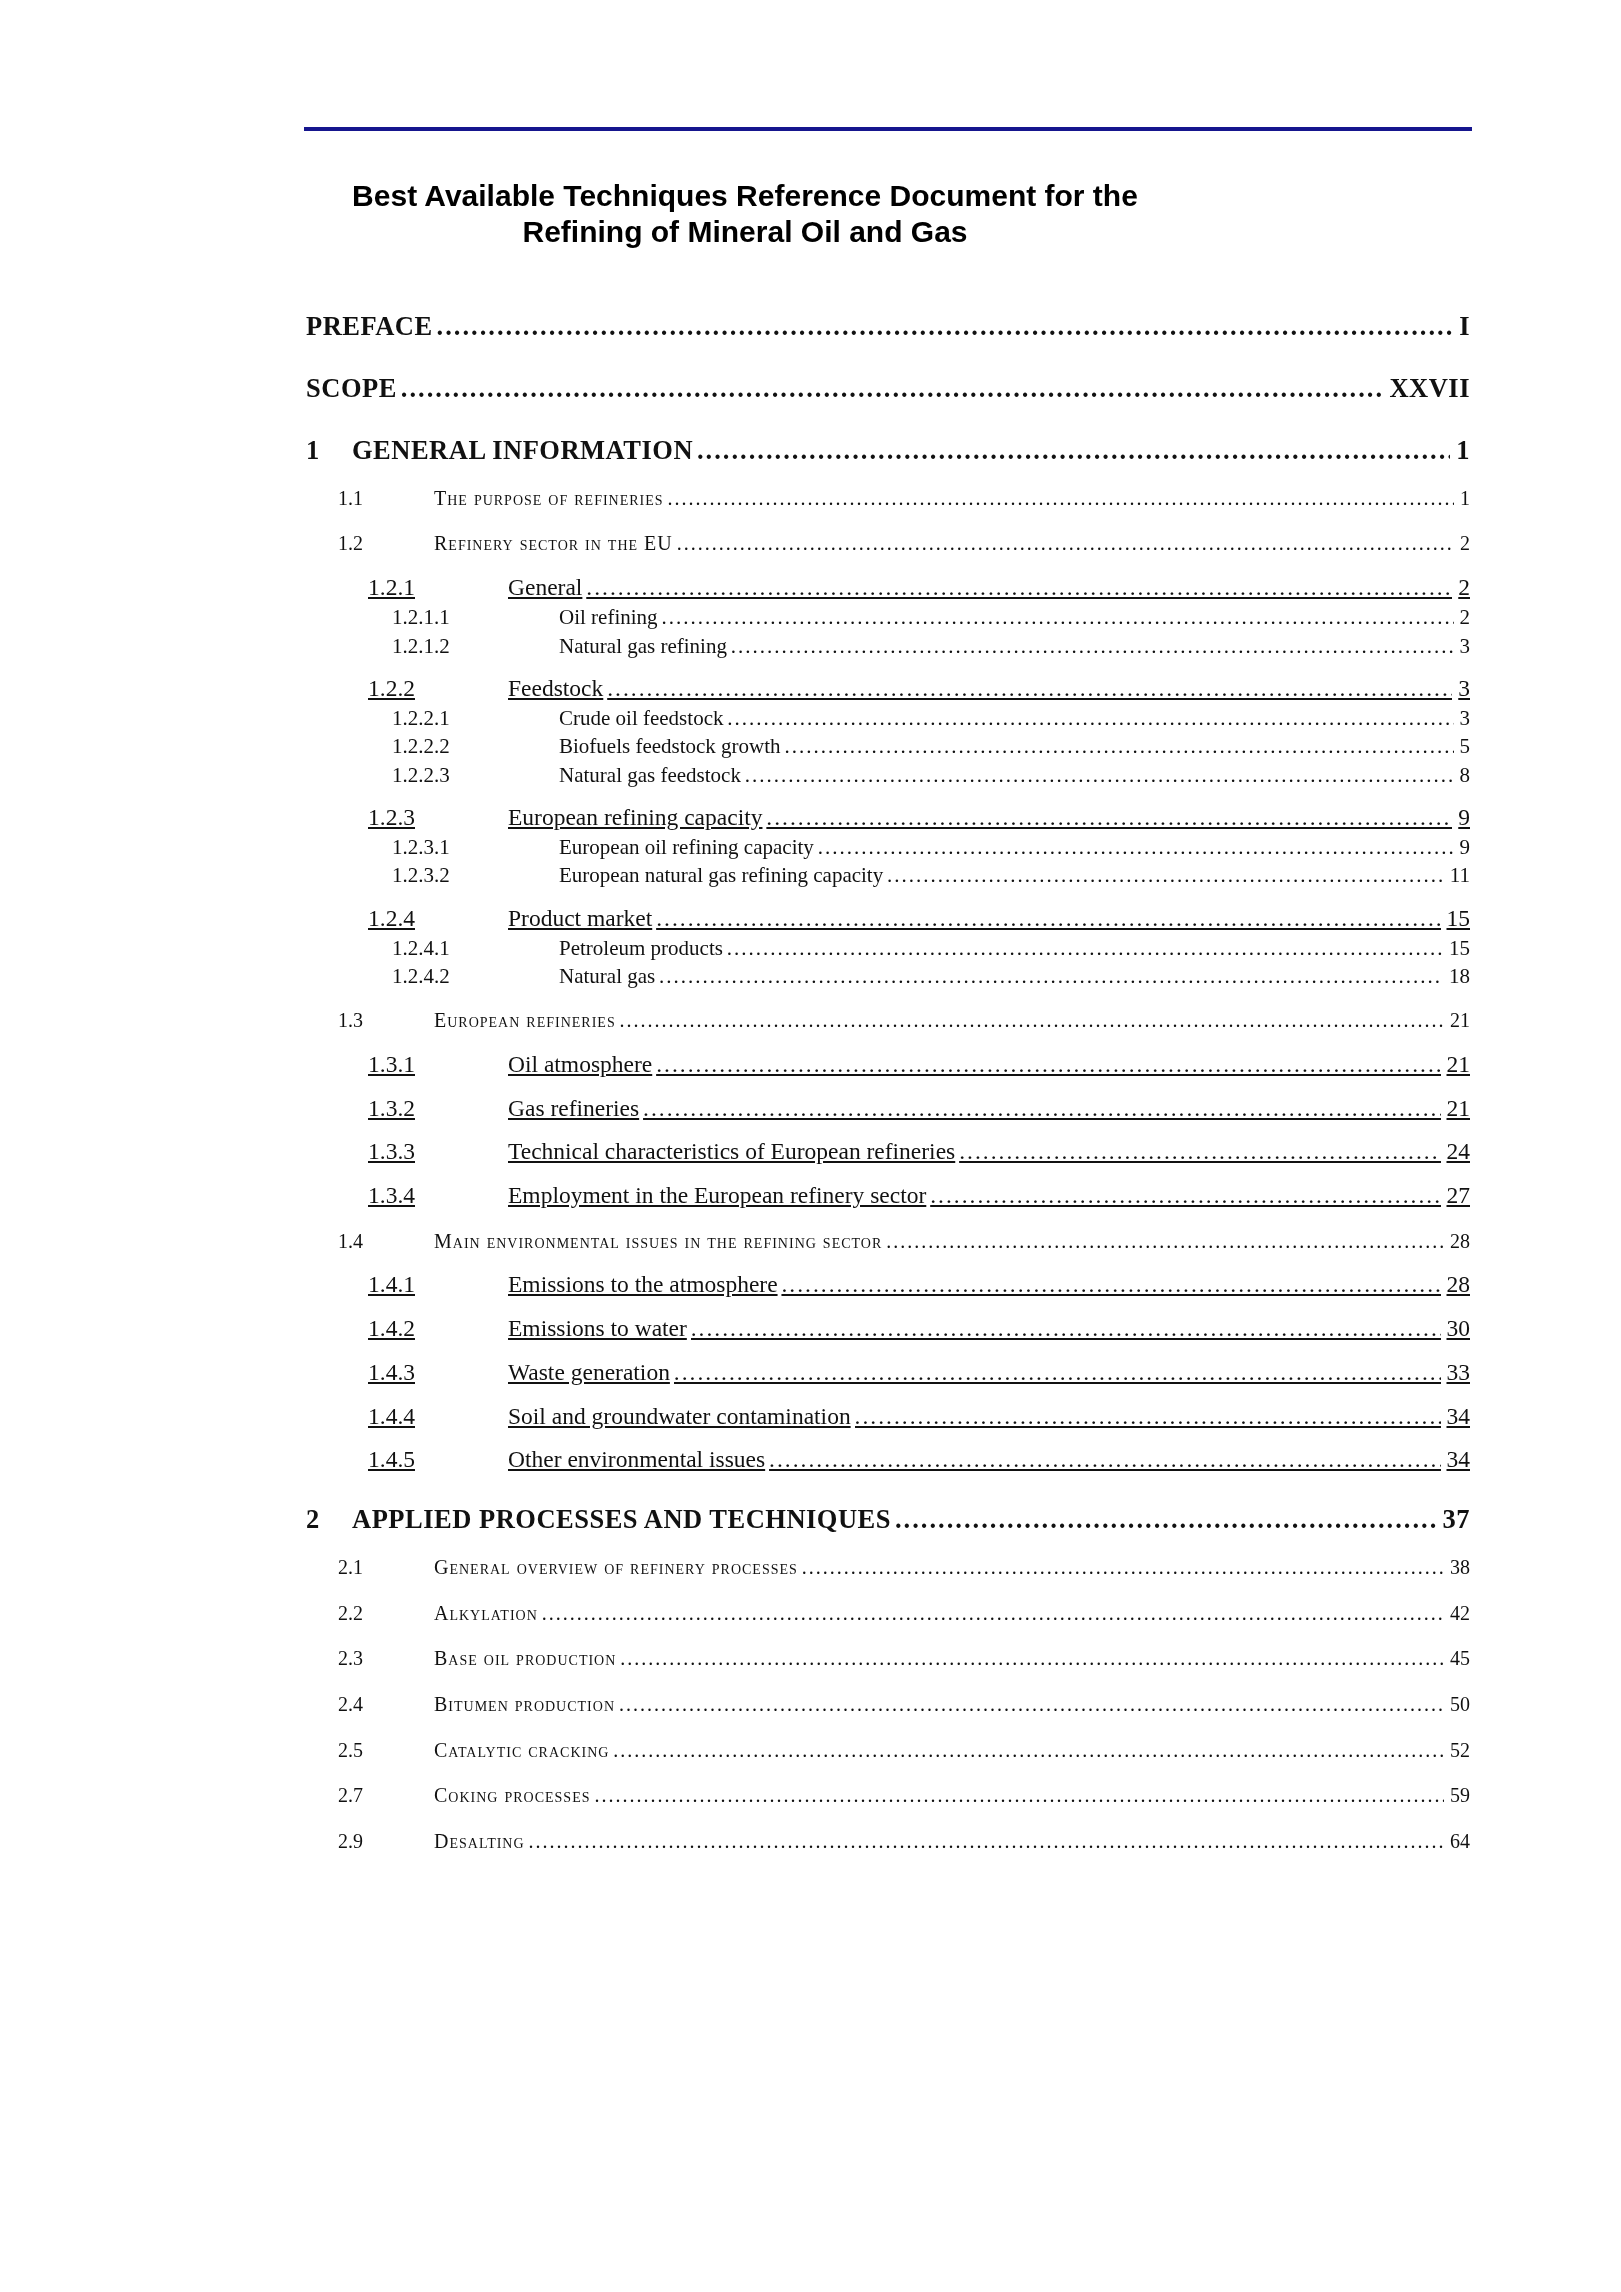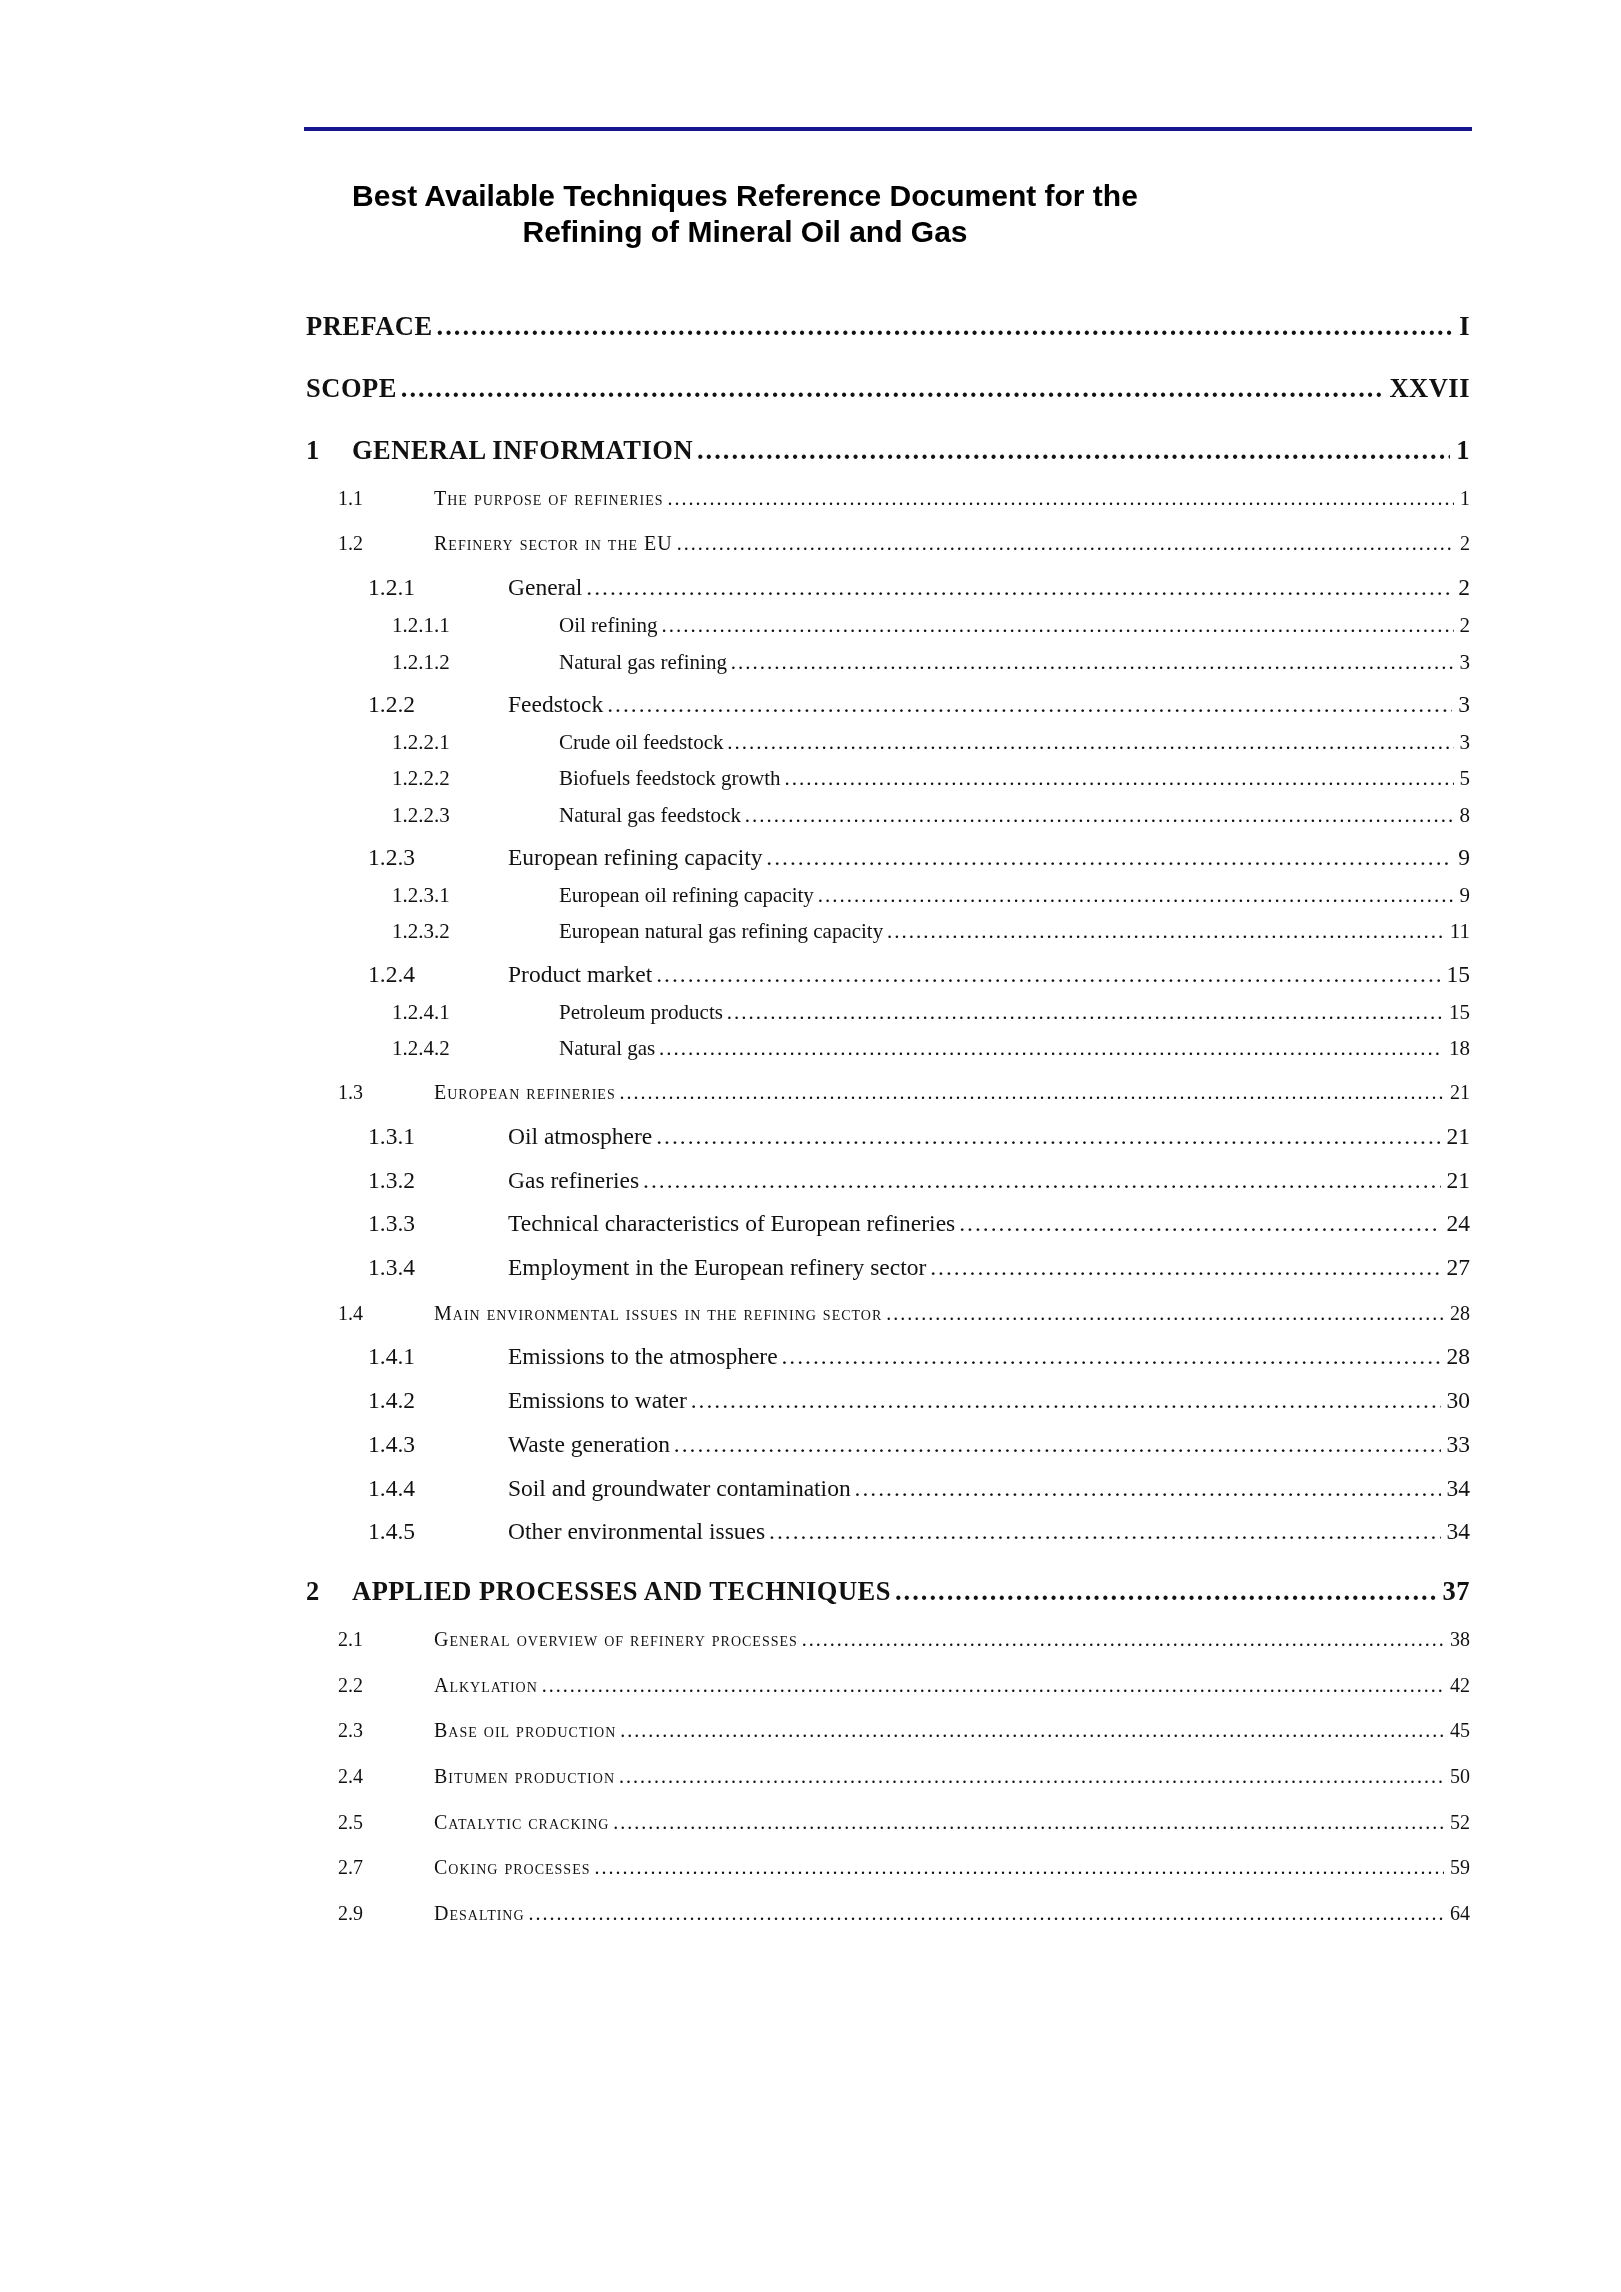"1.2.1" .lvl2 { text-decoration: none -> underline }
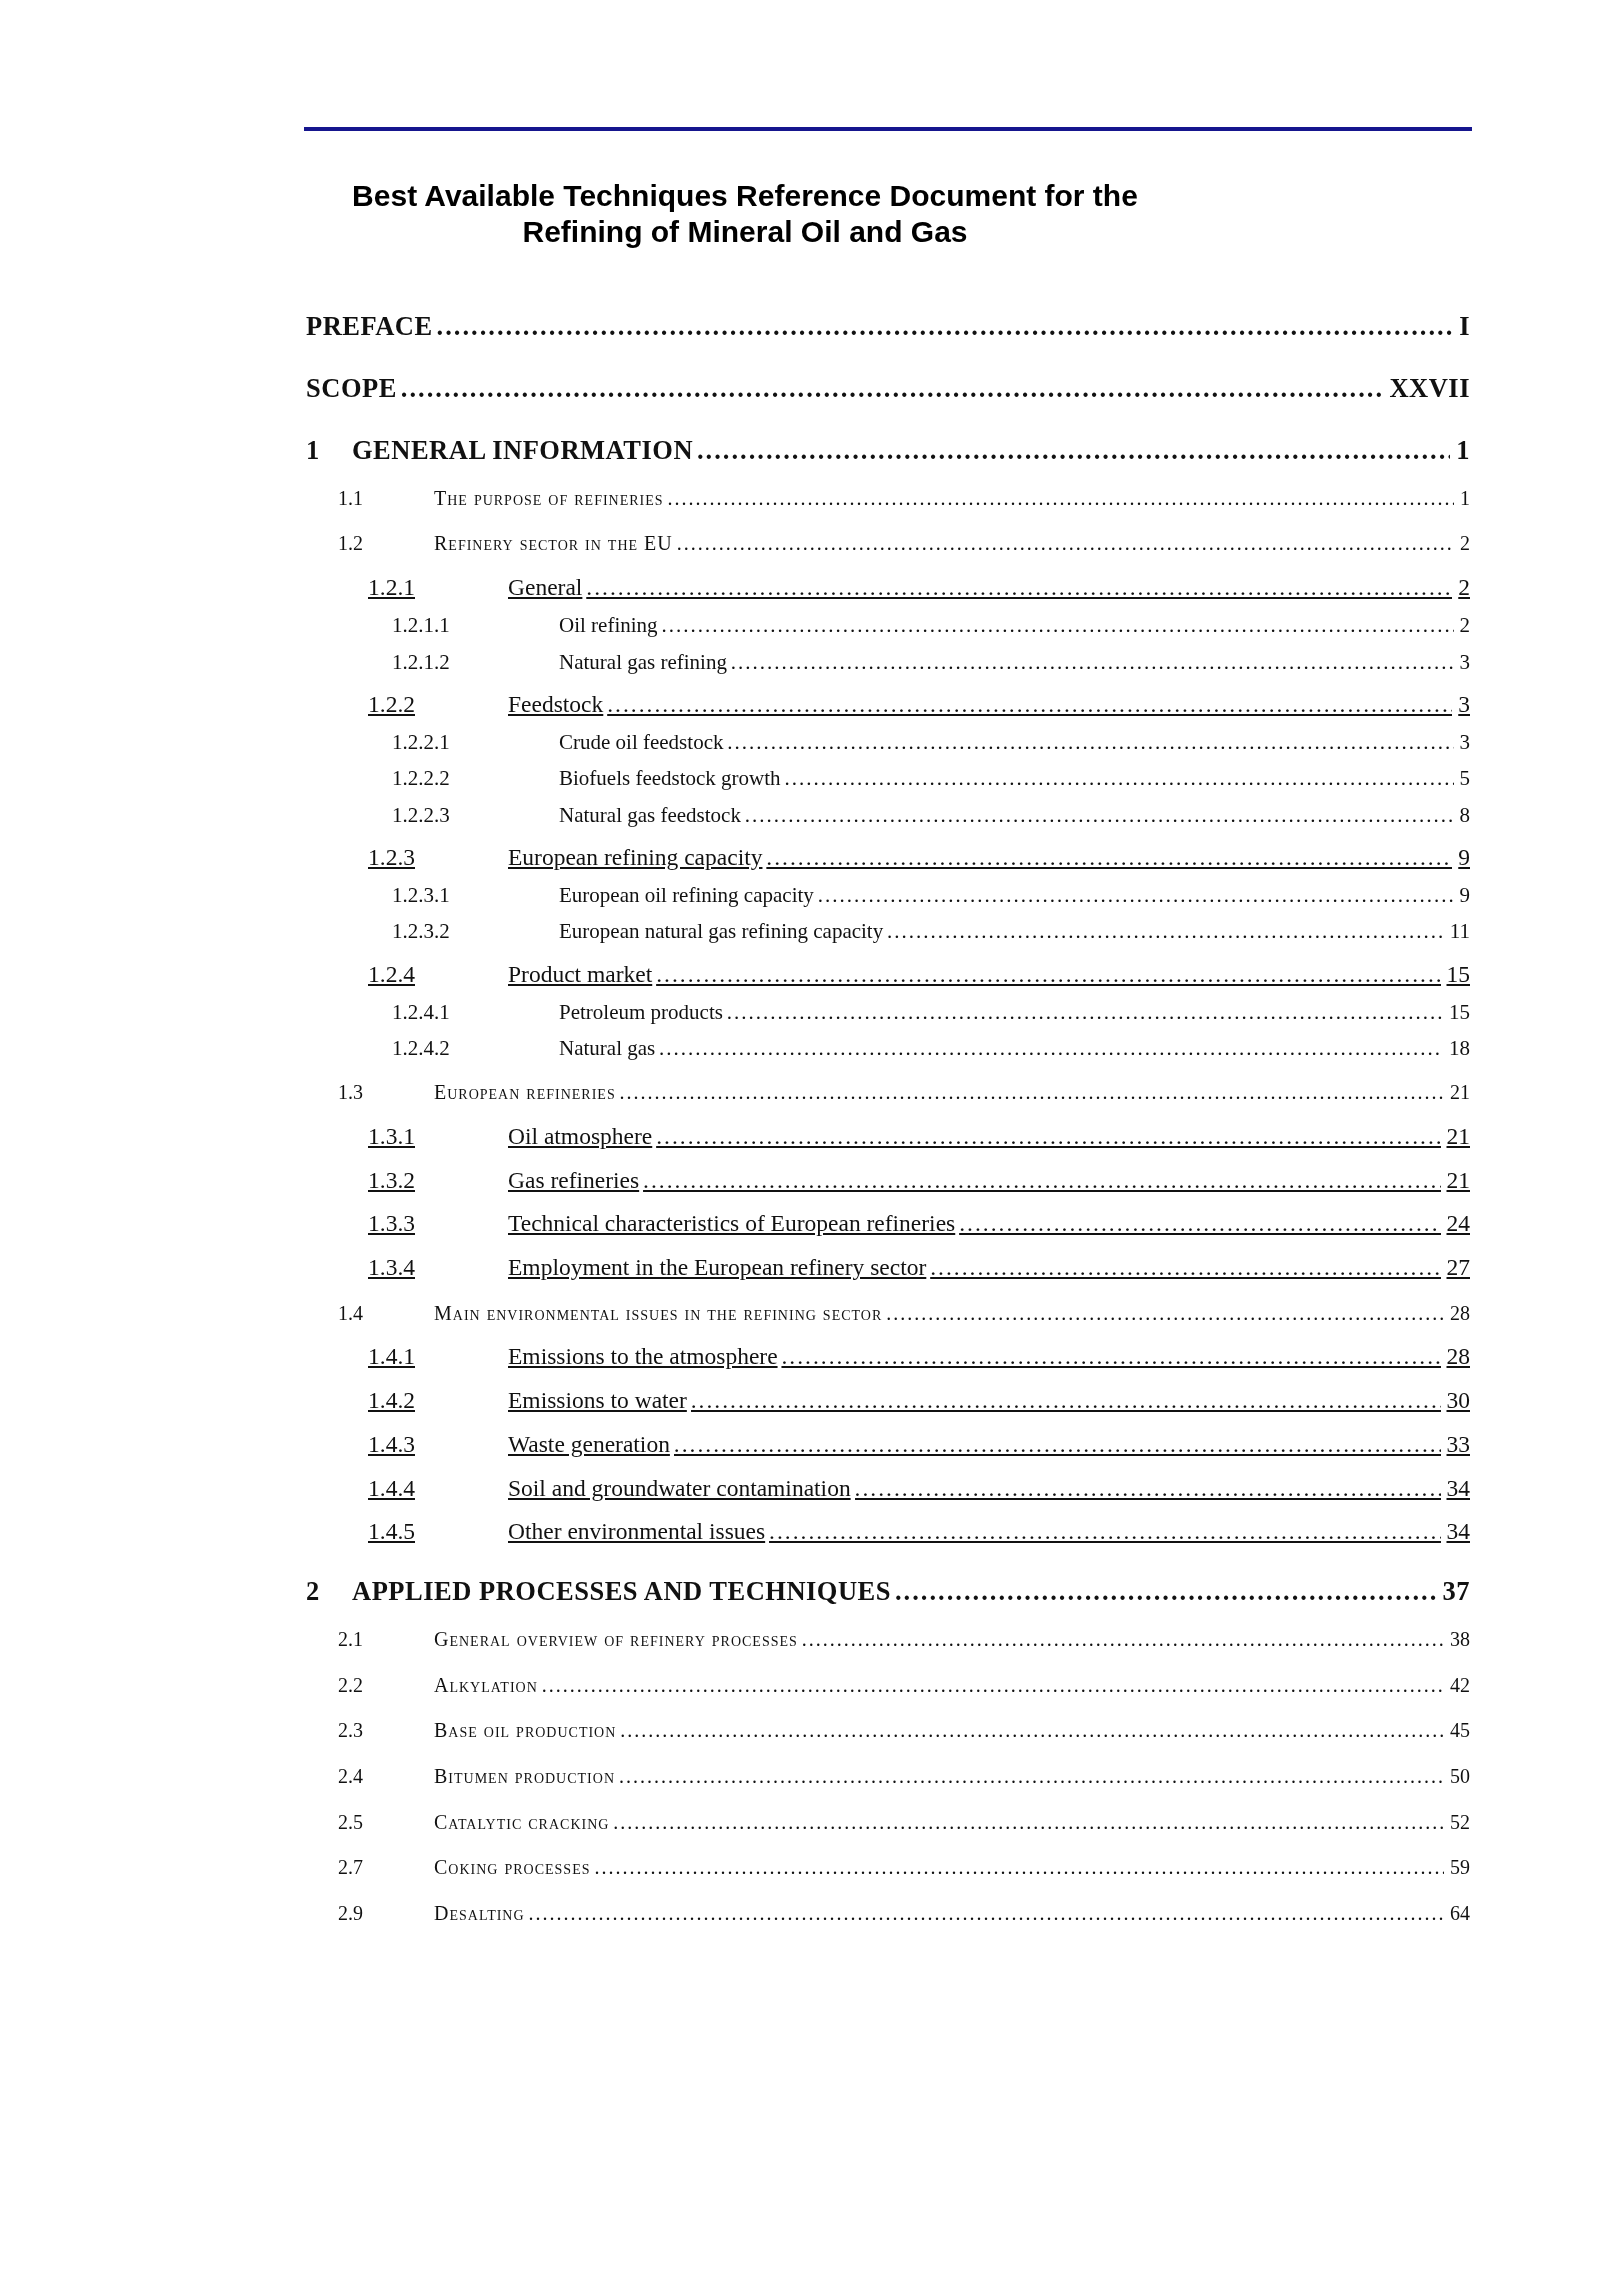"1.2.1.1" .lvl3 { margin-top: 10px -> 2px }
